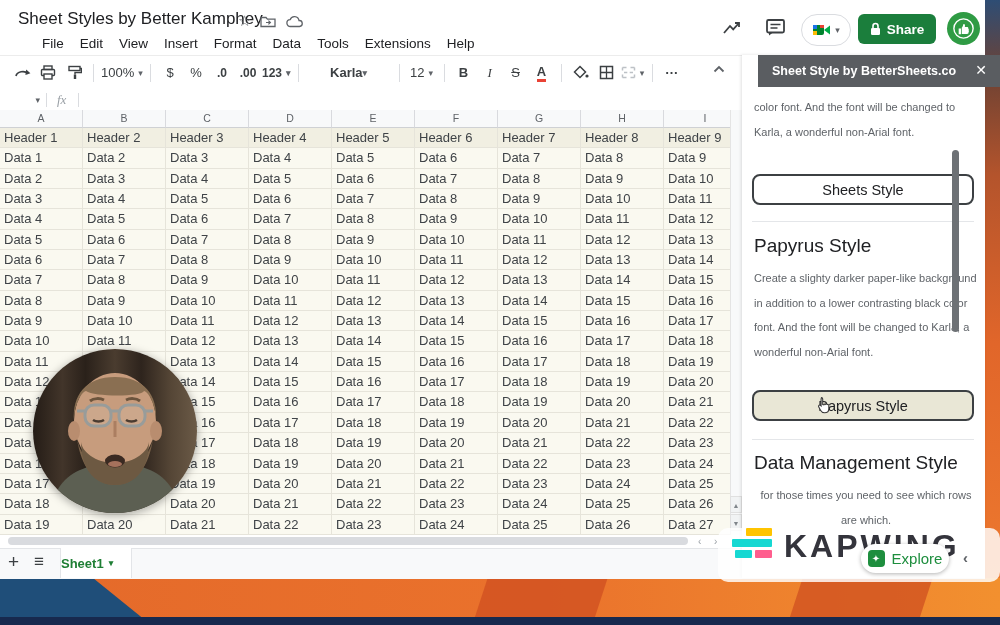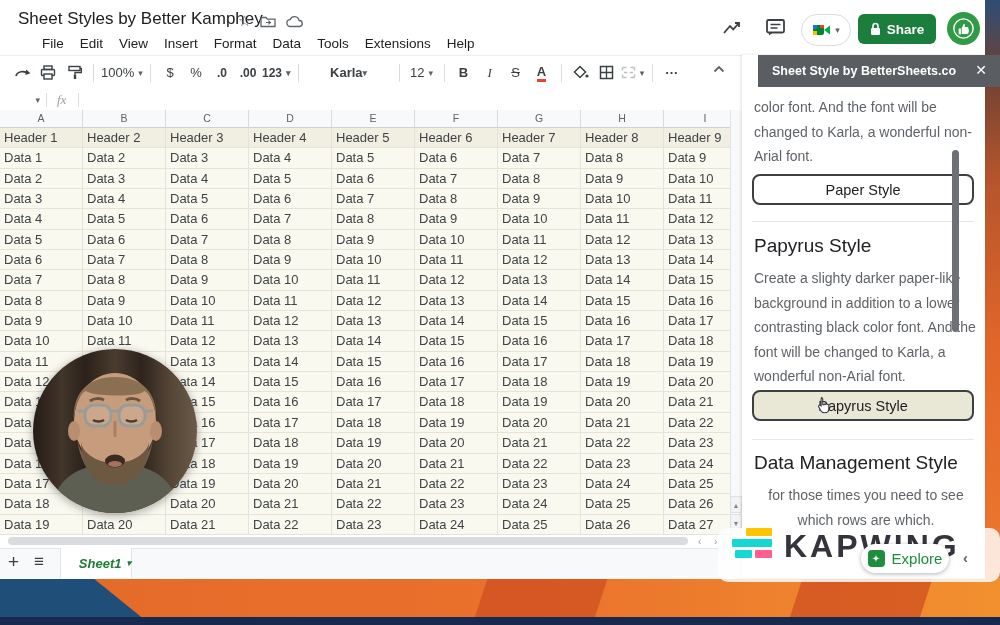"color font. And the font" .sb-text { font-size: 14px -> 11px }
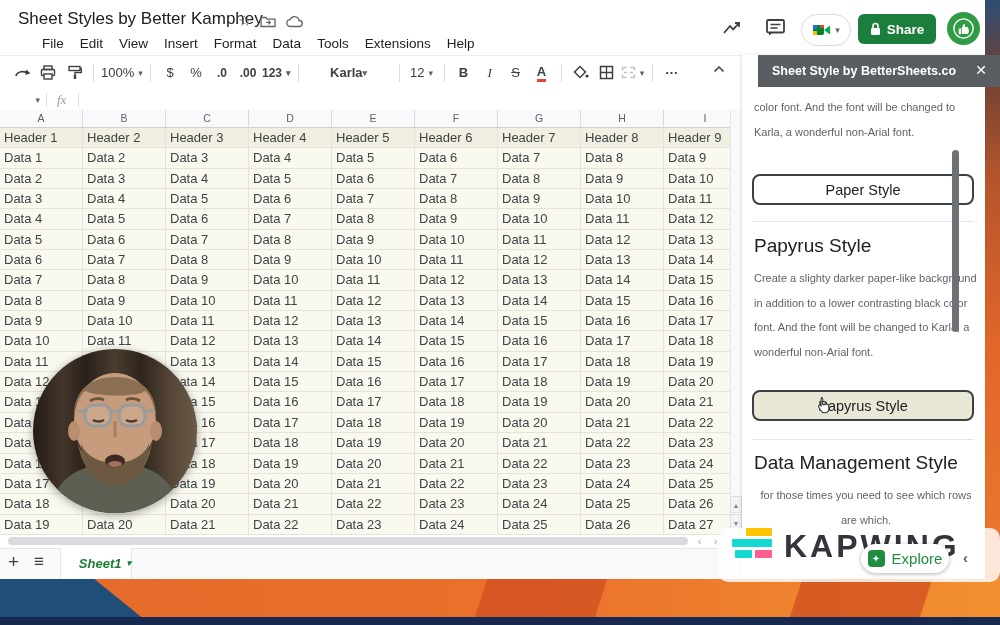"Paper Style" button.sb-btn { text: Paper -> Sheets }
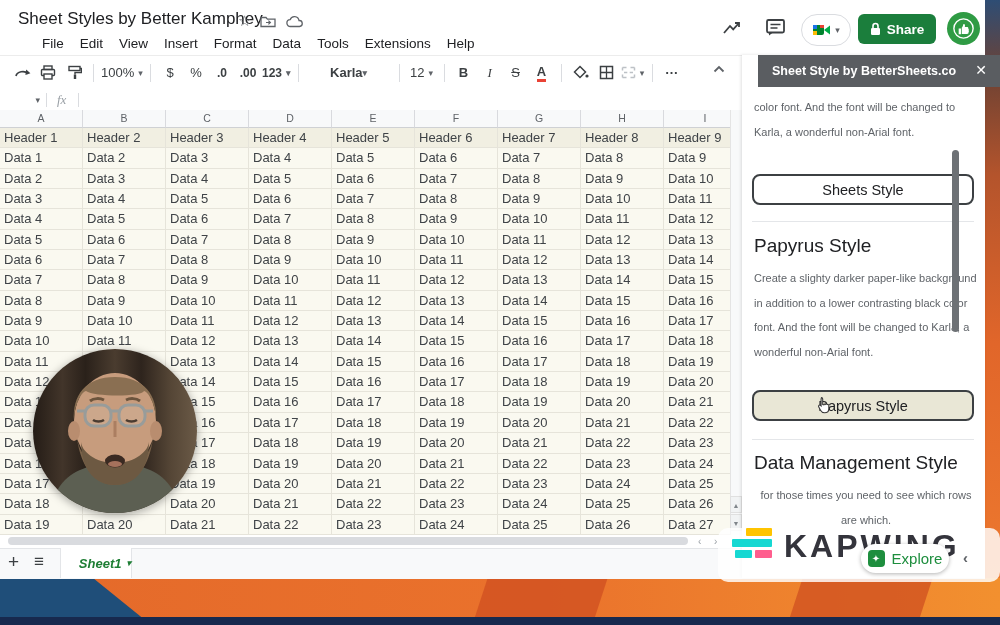"Sheet1" #sheet-tab { font-style: italic -> none; justify-content: flex-end -> flex-start }
